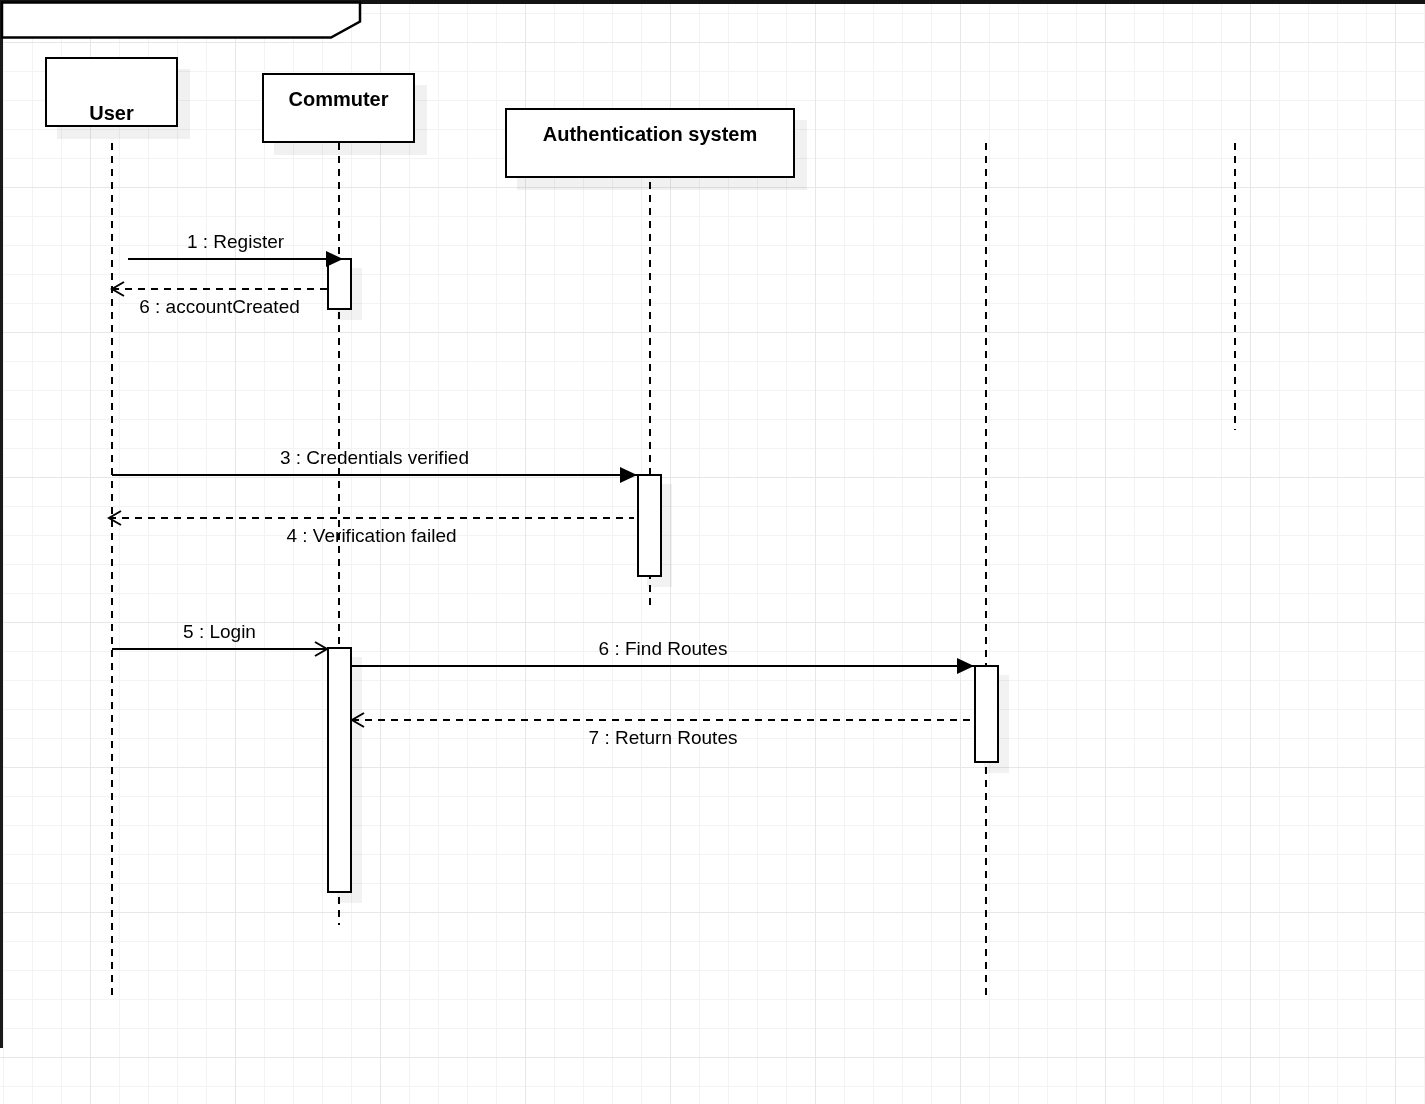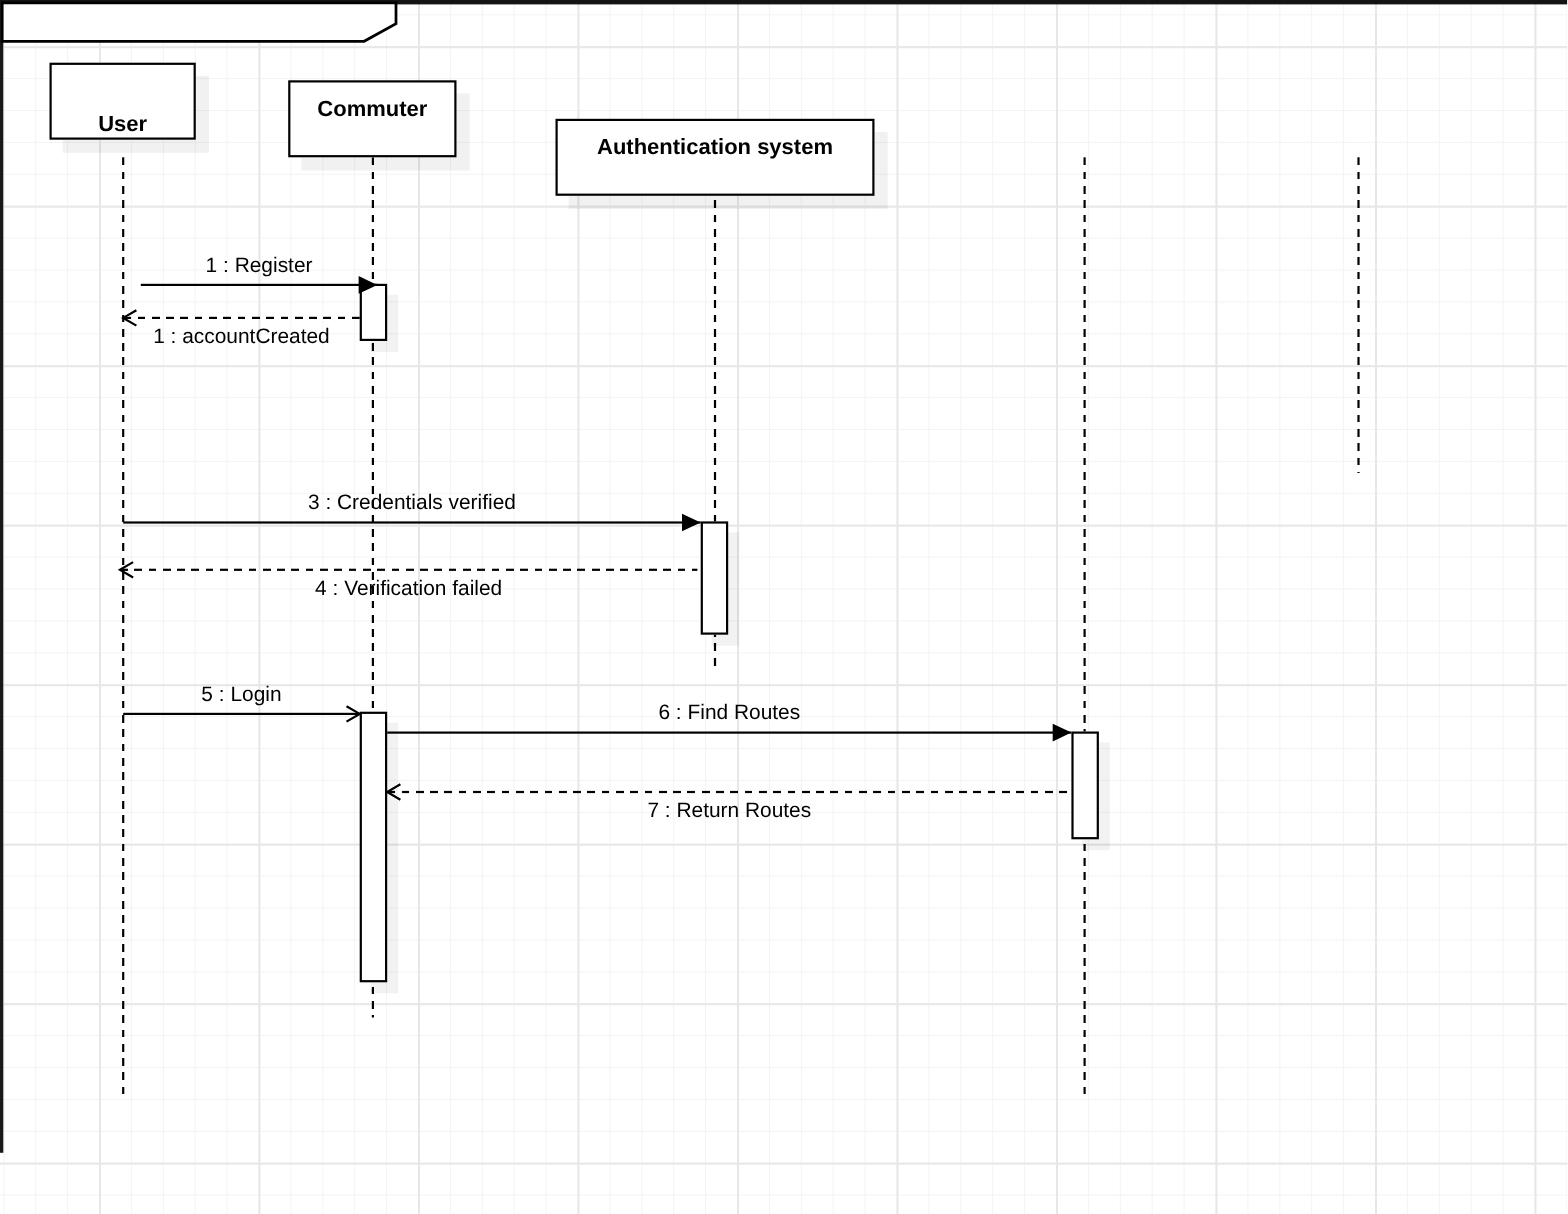"1 : accountCreated" div.label { text: 1 -> 6 }
